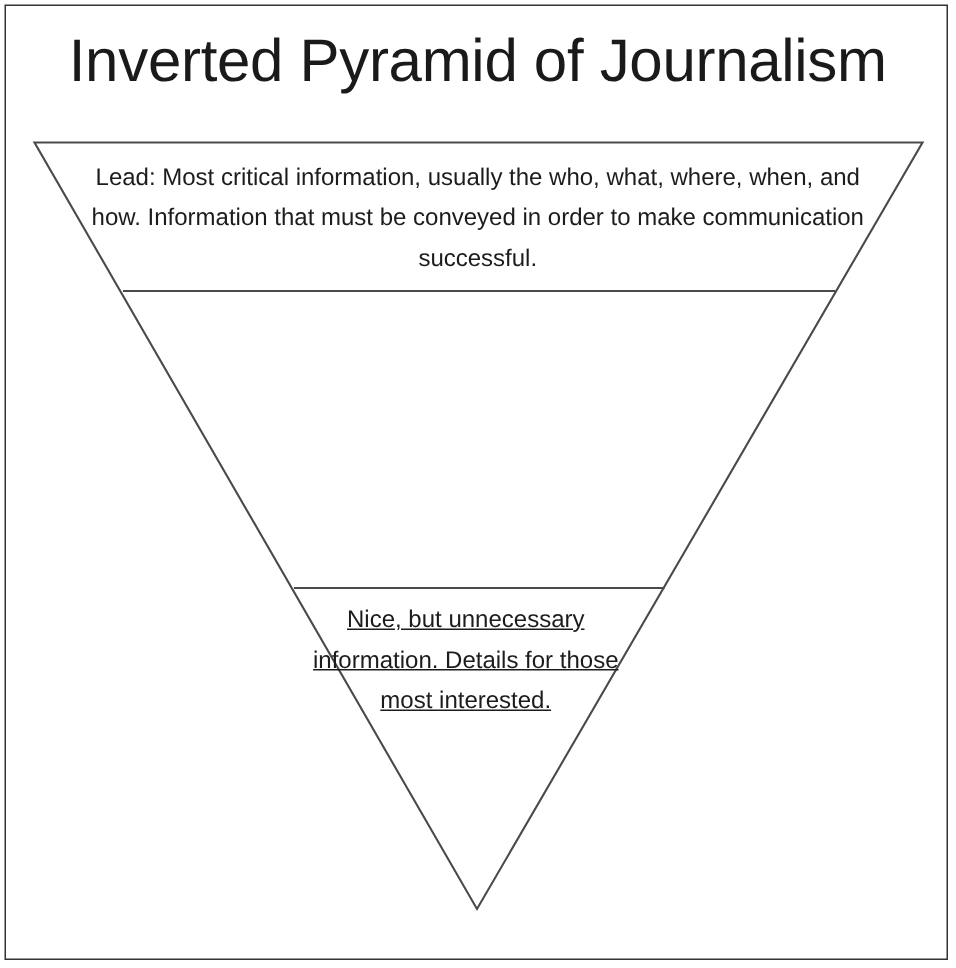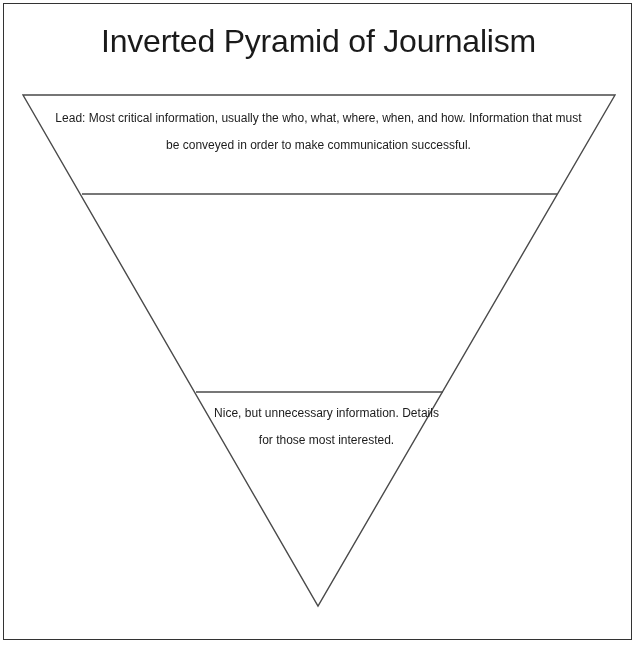"Inverted Pyramid of Journalism" #title { font-size: 32px -> 40px }
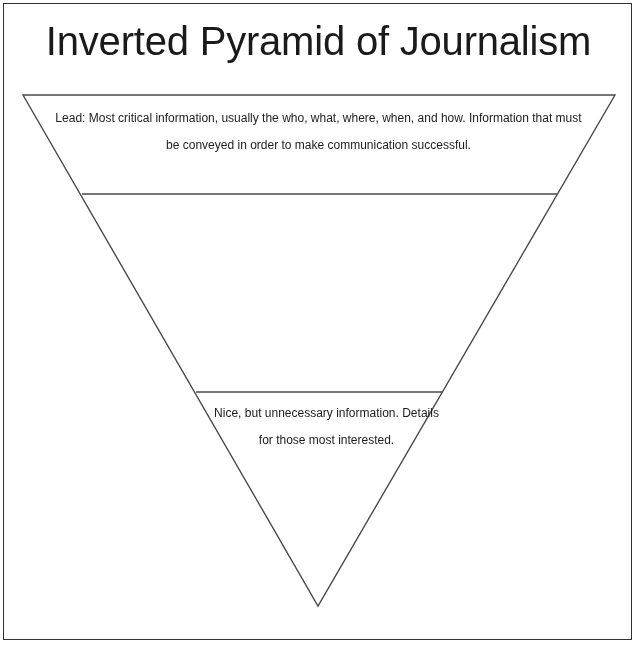"Lead: Most critical information, usually" .band { font-size: 12px -> 16px }
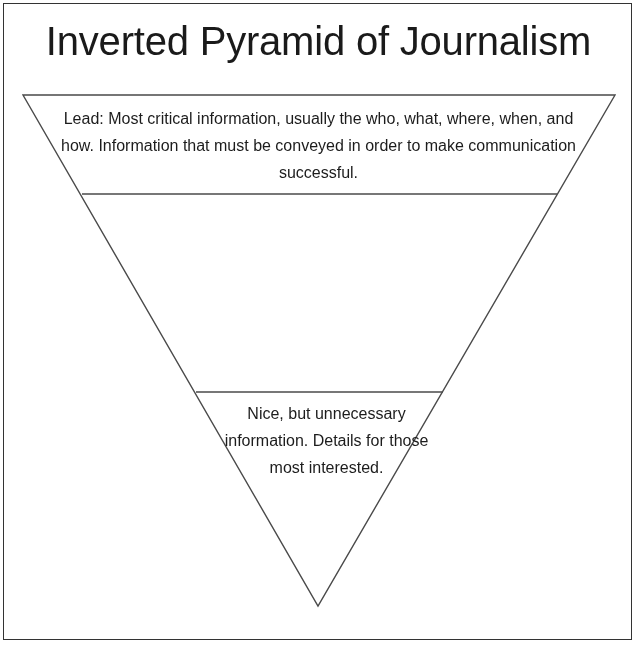"Nice, but unnecessary information." #band-tail { left: 208px -> 192px; text-decoration: none -> underline }
